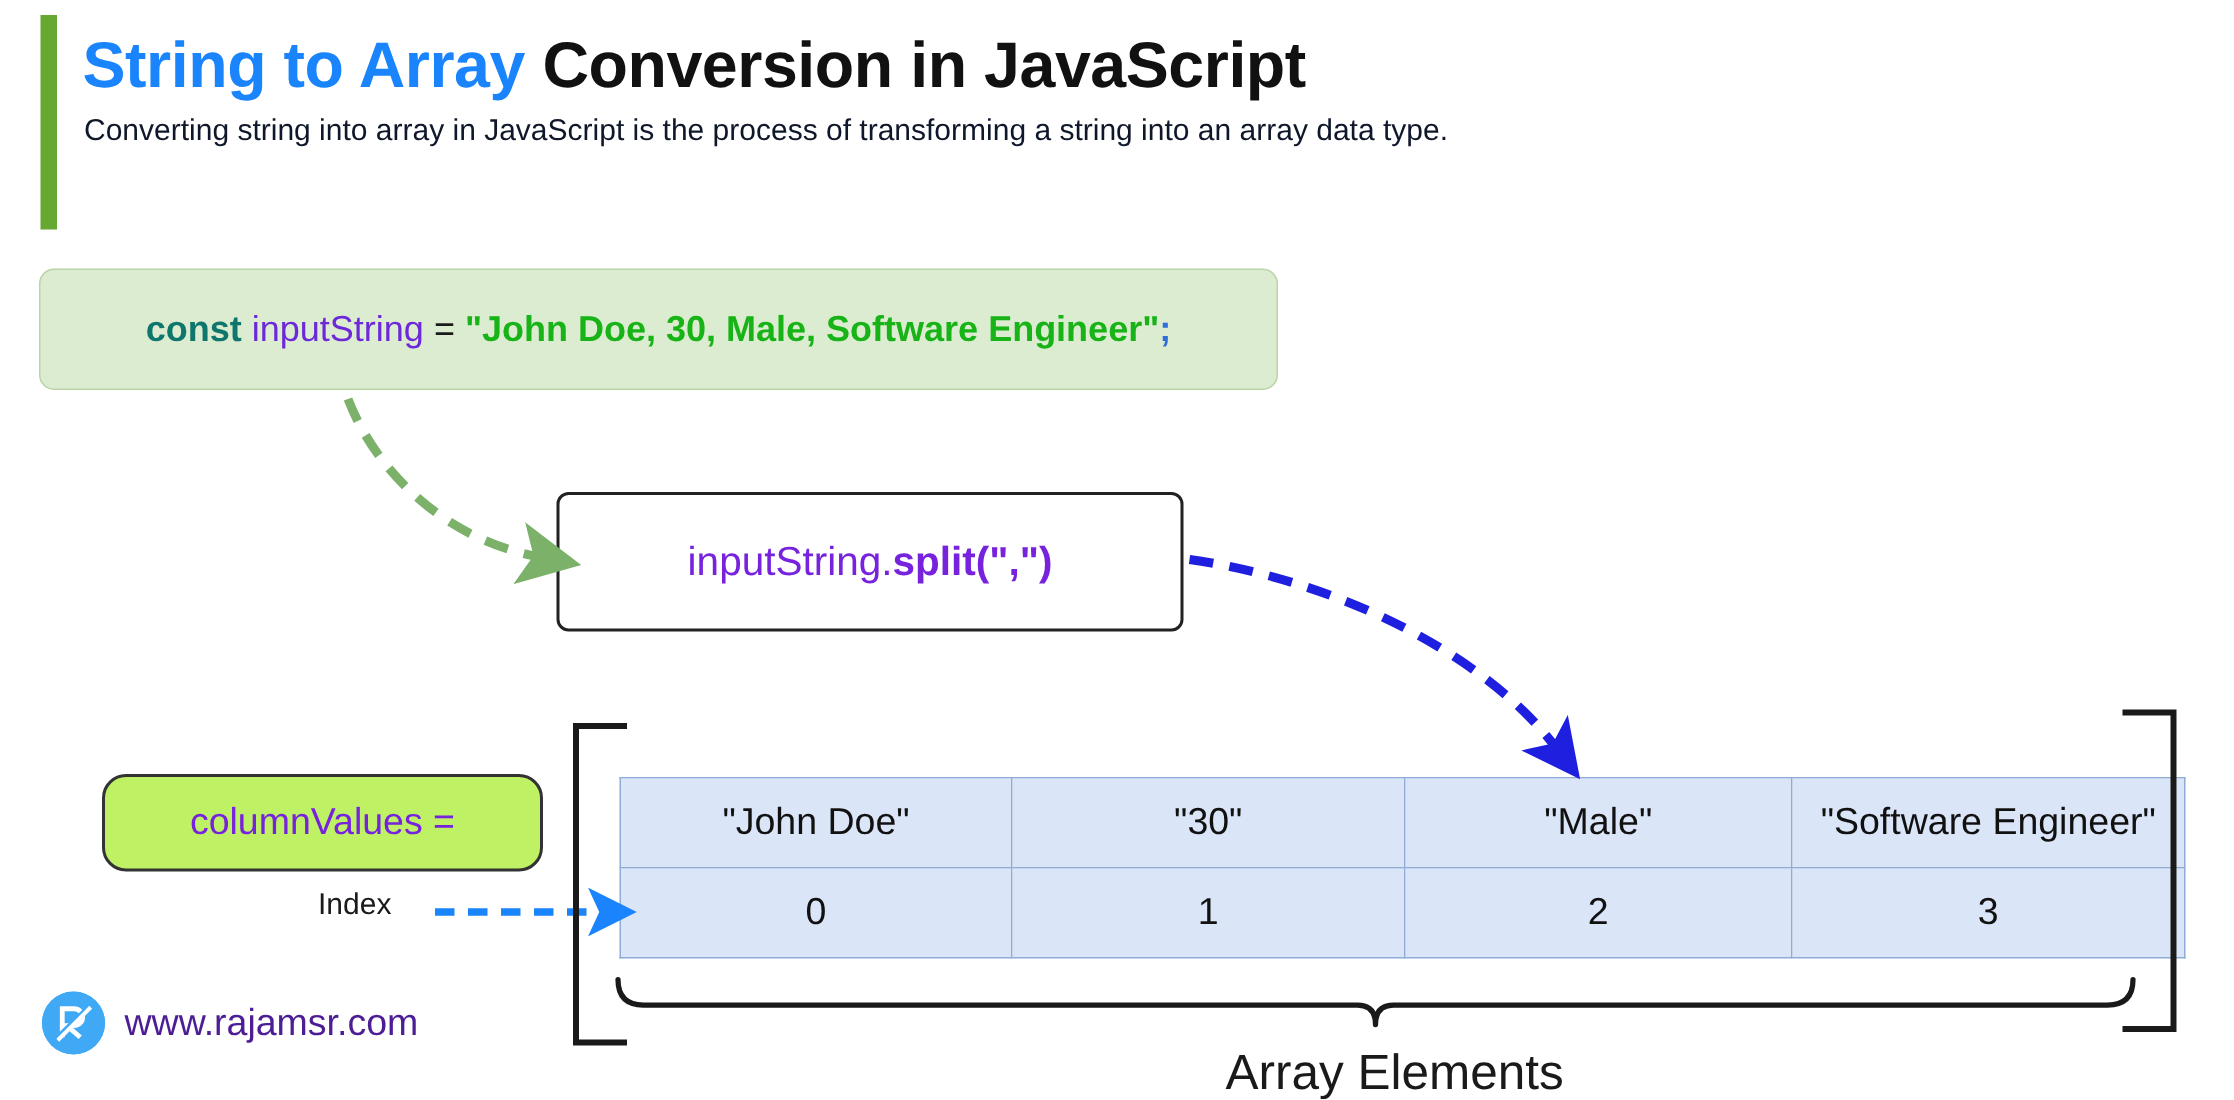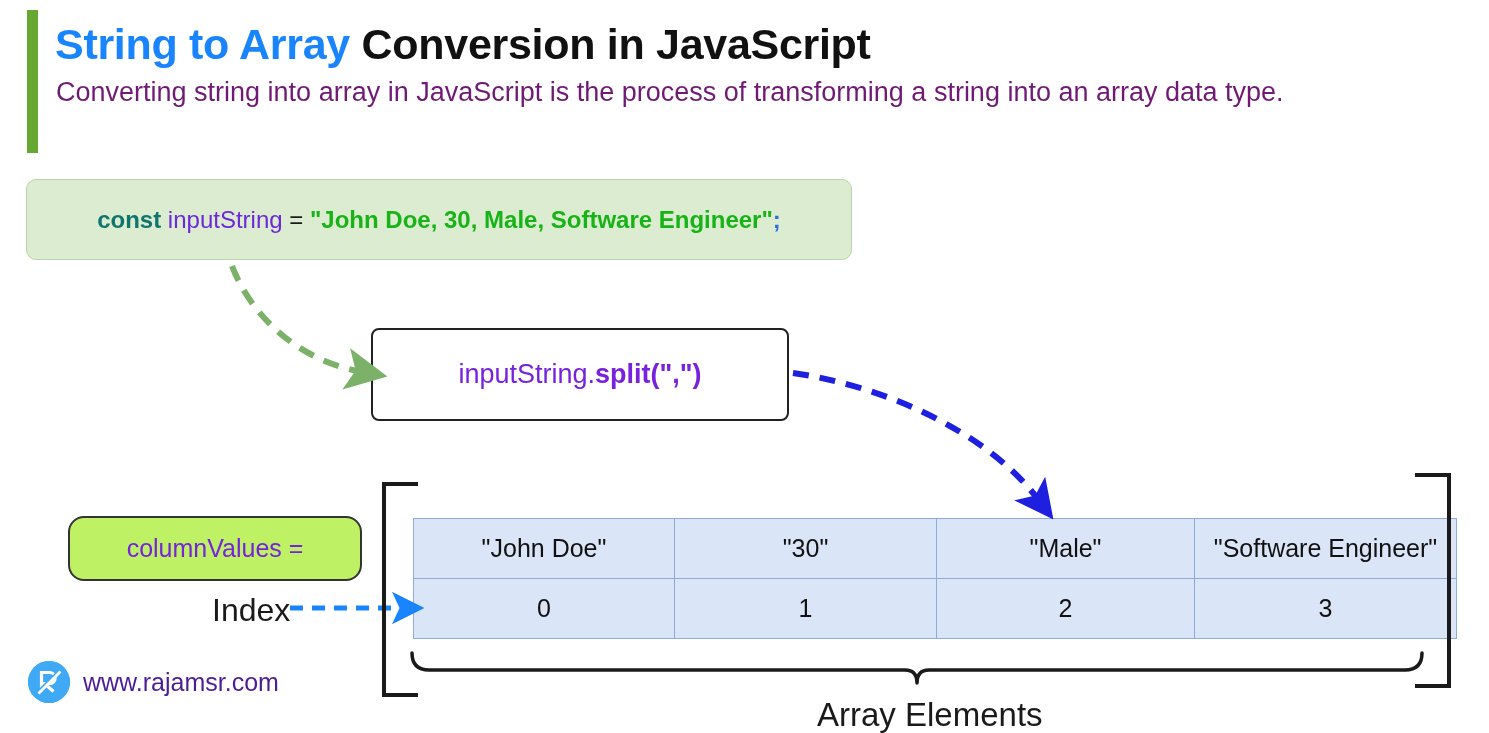"Converting string into array in" .subtitle { color: #701a75 -> #0f172a; font-size: 27px -> 20px }
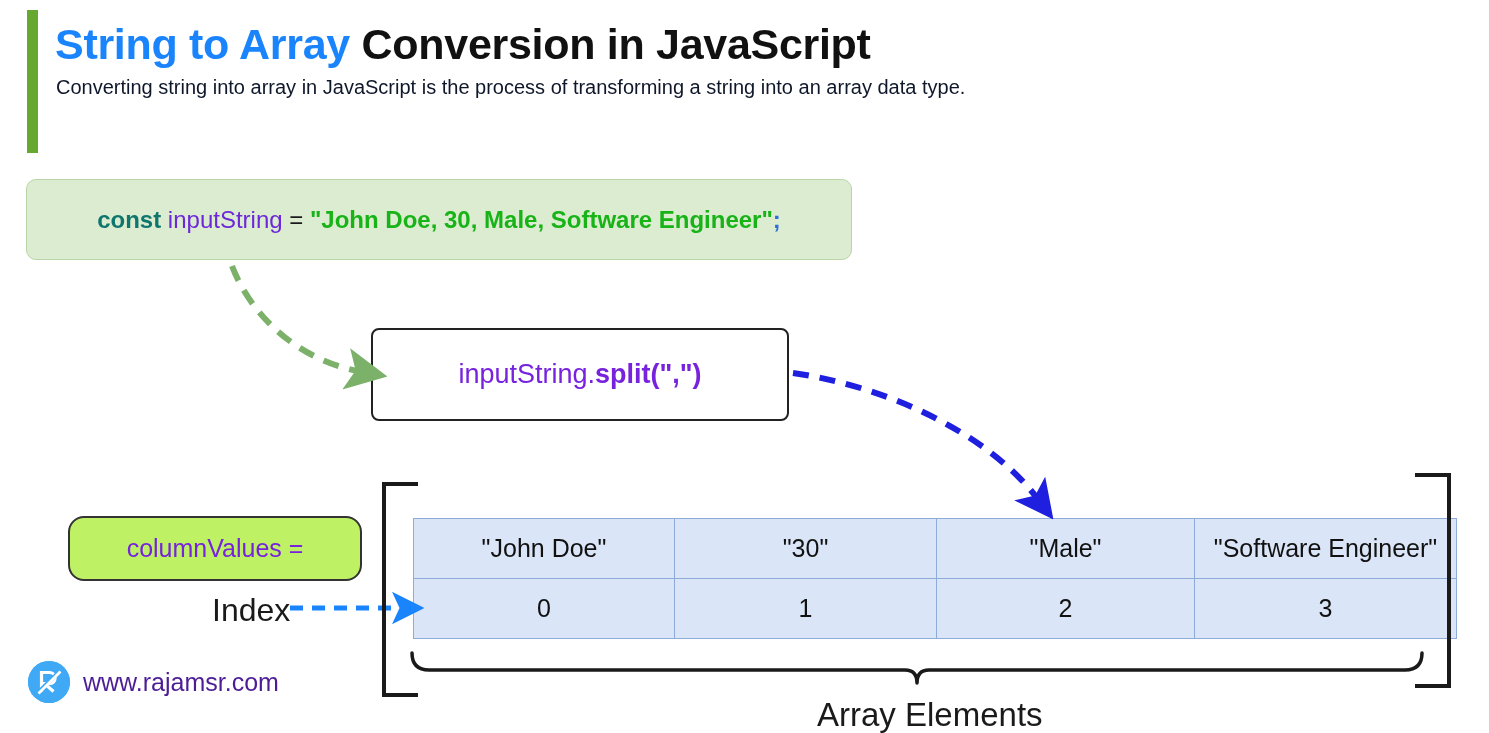"Index" .index-label { font-size: 32px -> 20px }
